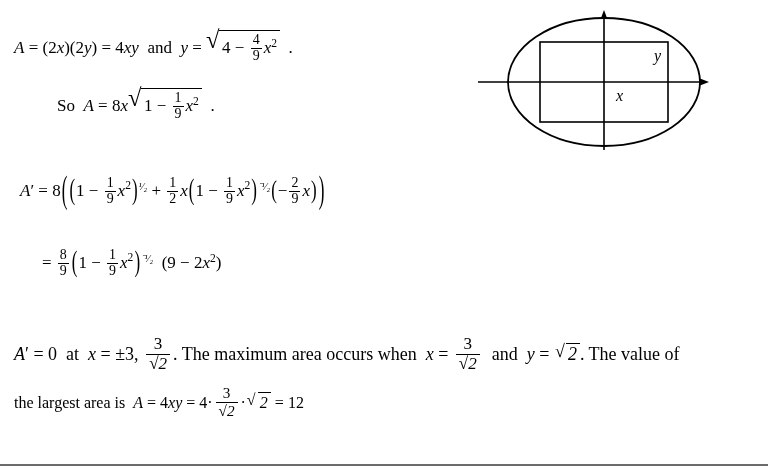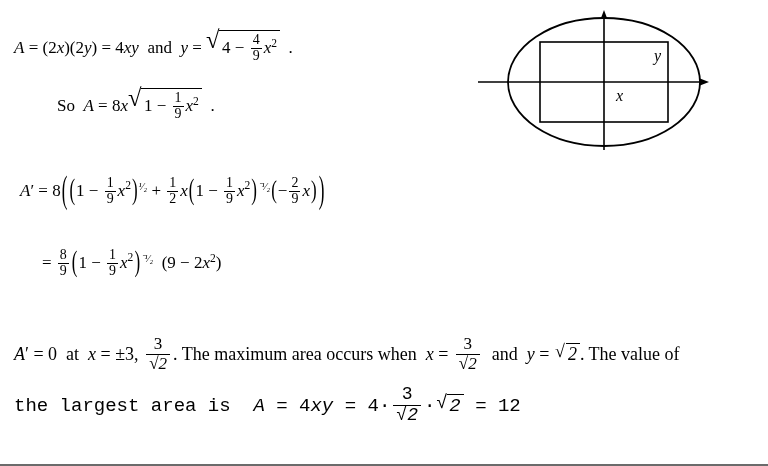"the largest area is A" div.line { font-family: Liberation Mono, monospace -> none; font-size: 19px -> 16px }
